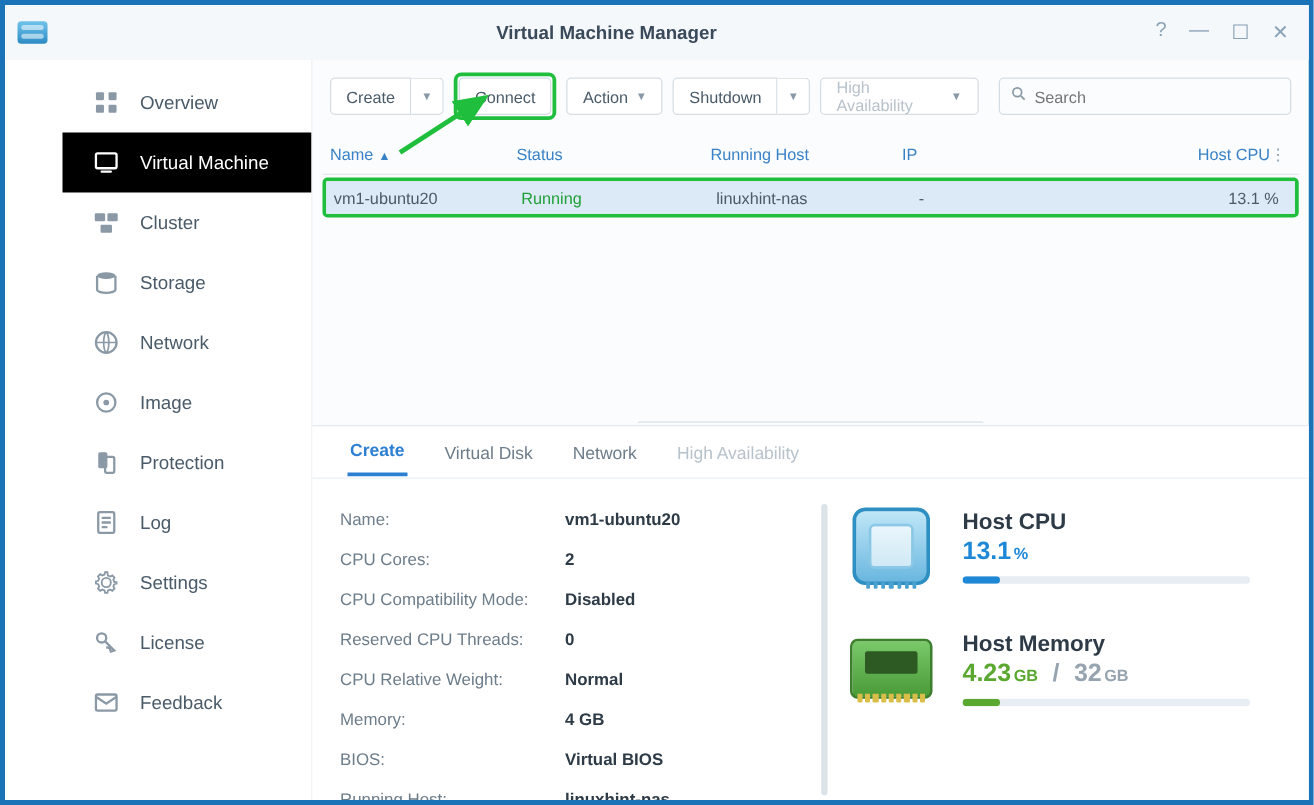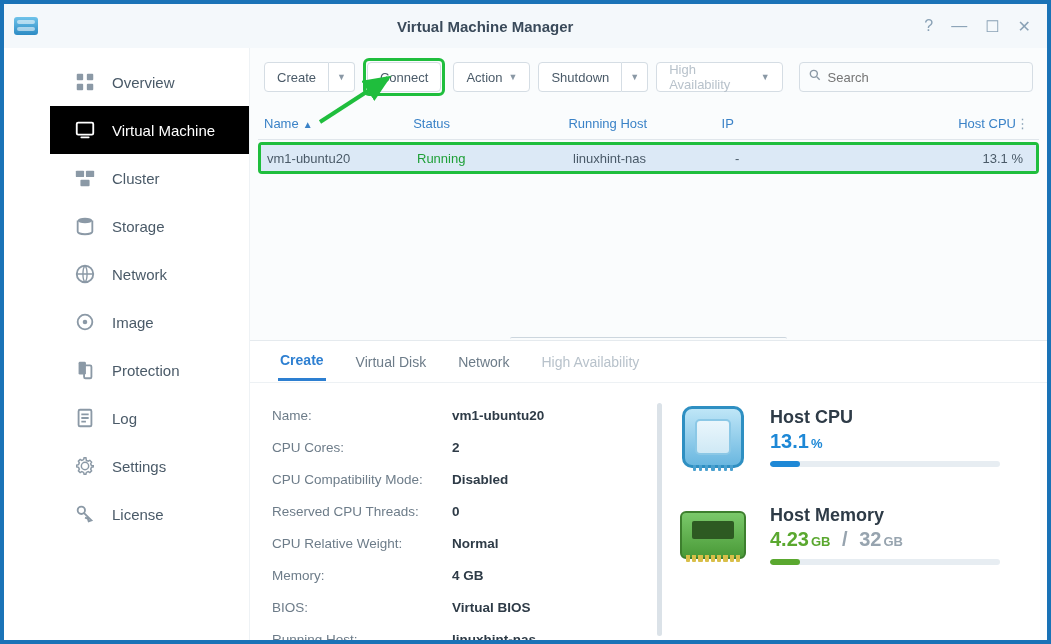"Feedback" div.item { html: none -> <div> <span> <svg> <rect></rect> <path></path> </svg> </span> <span>Feedback</span> </div> }
